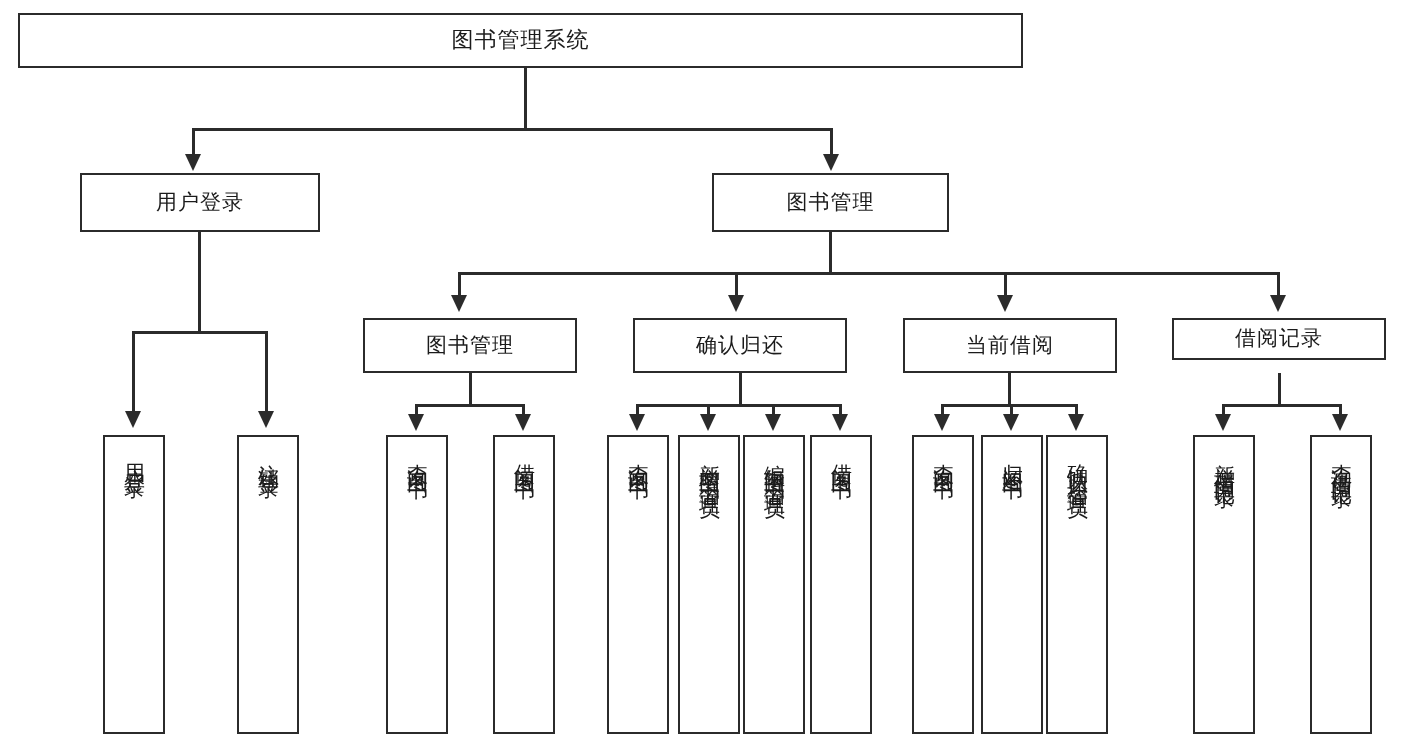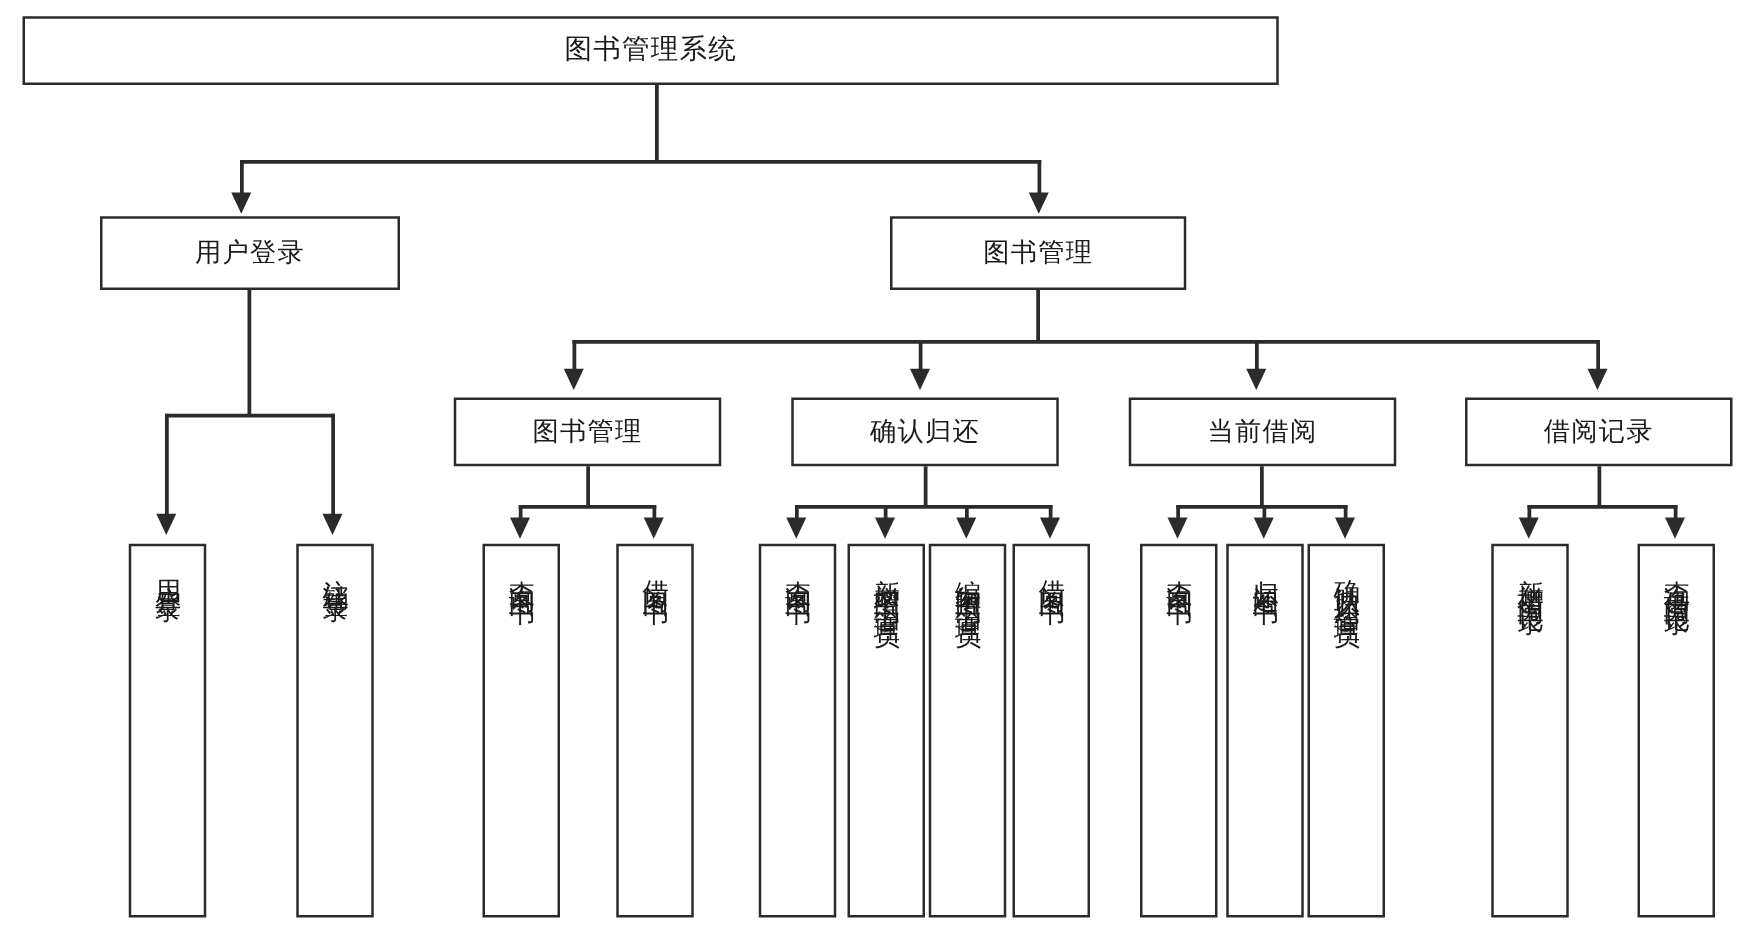"借阅记录" div.node { height: 55px -> 42px }
